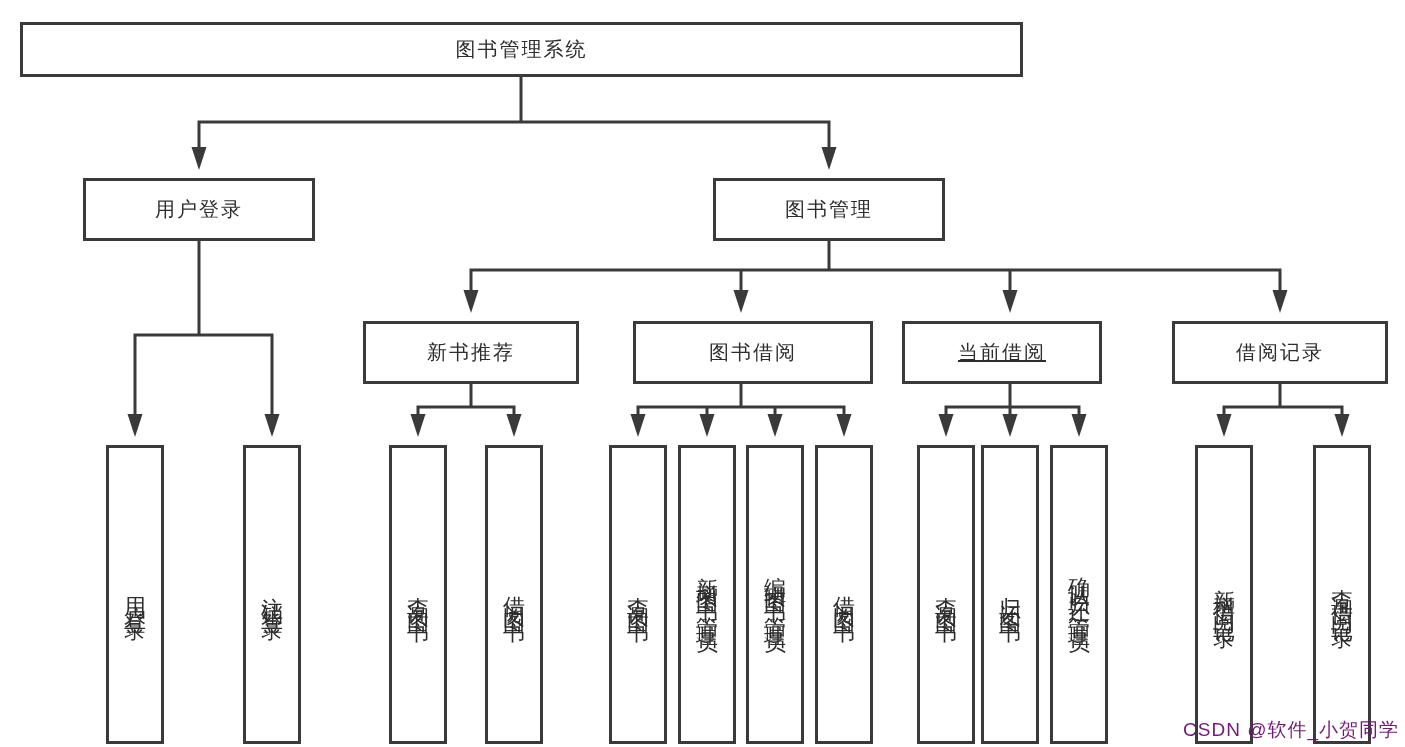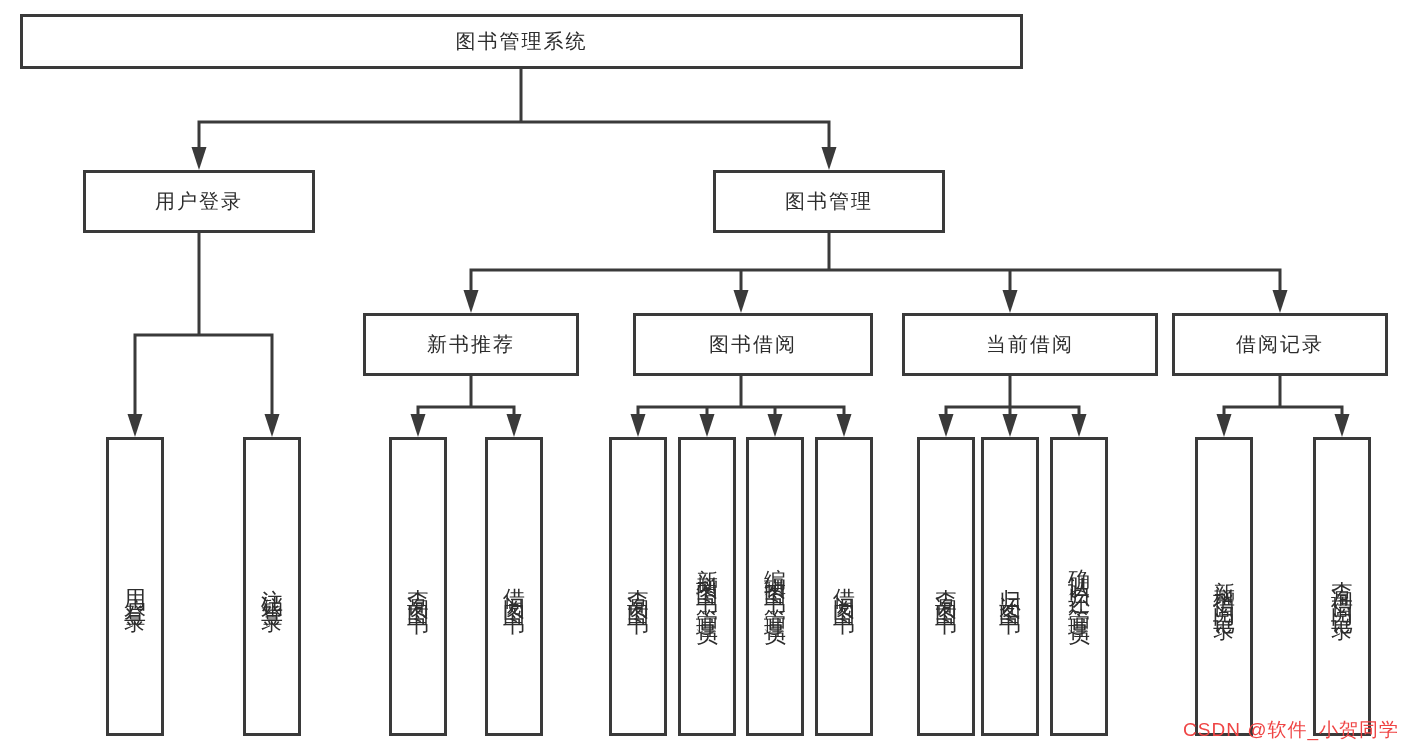"图书管理系统" .box { margin-top: none -> 8px }
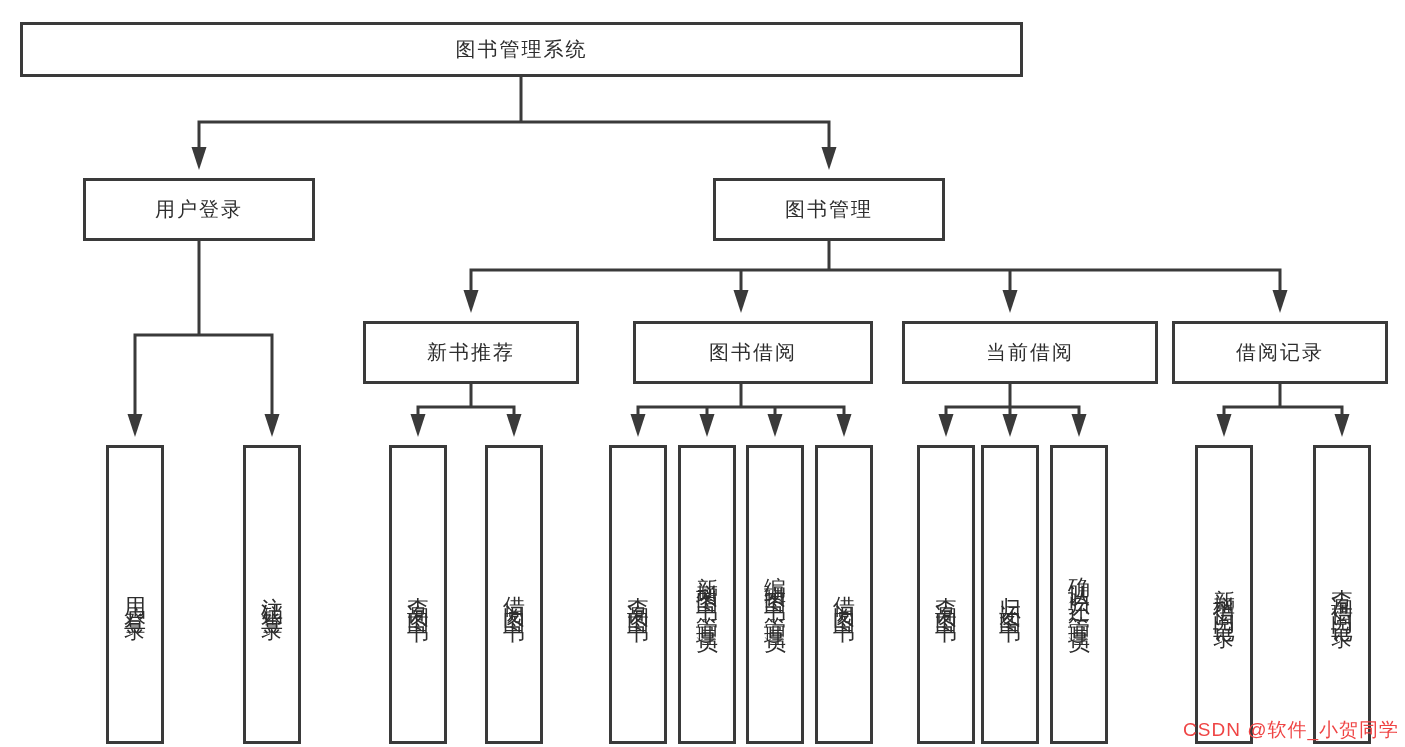"当前借阅" #b-cur { text-decoration: none -> underline; width: 256px -> 200px }
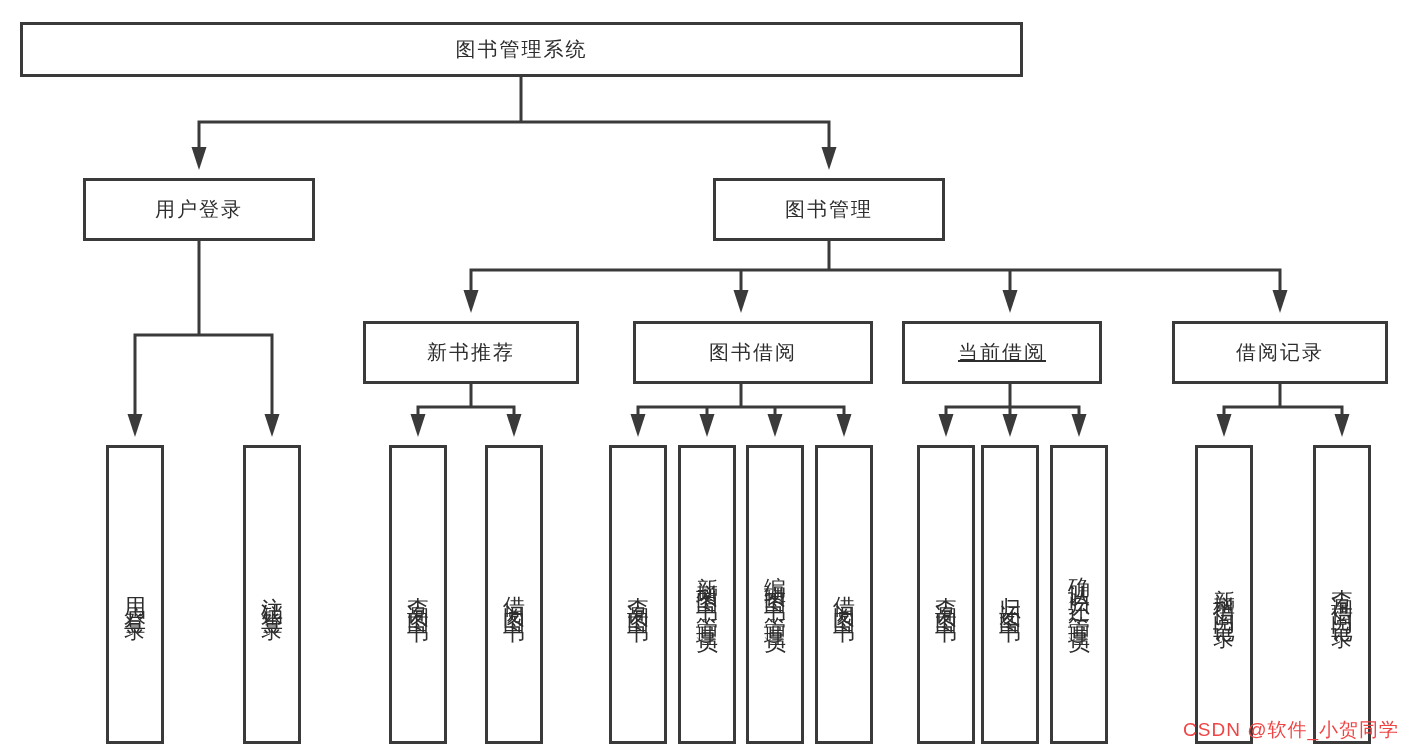"CSDN @软件_小贺同学" .watermark { color: #ef4444 -> #701a75 }
